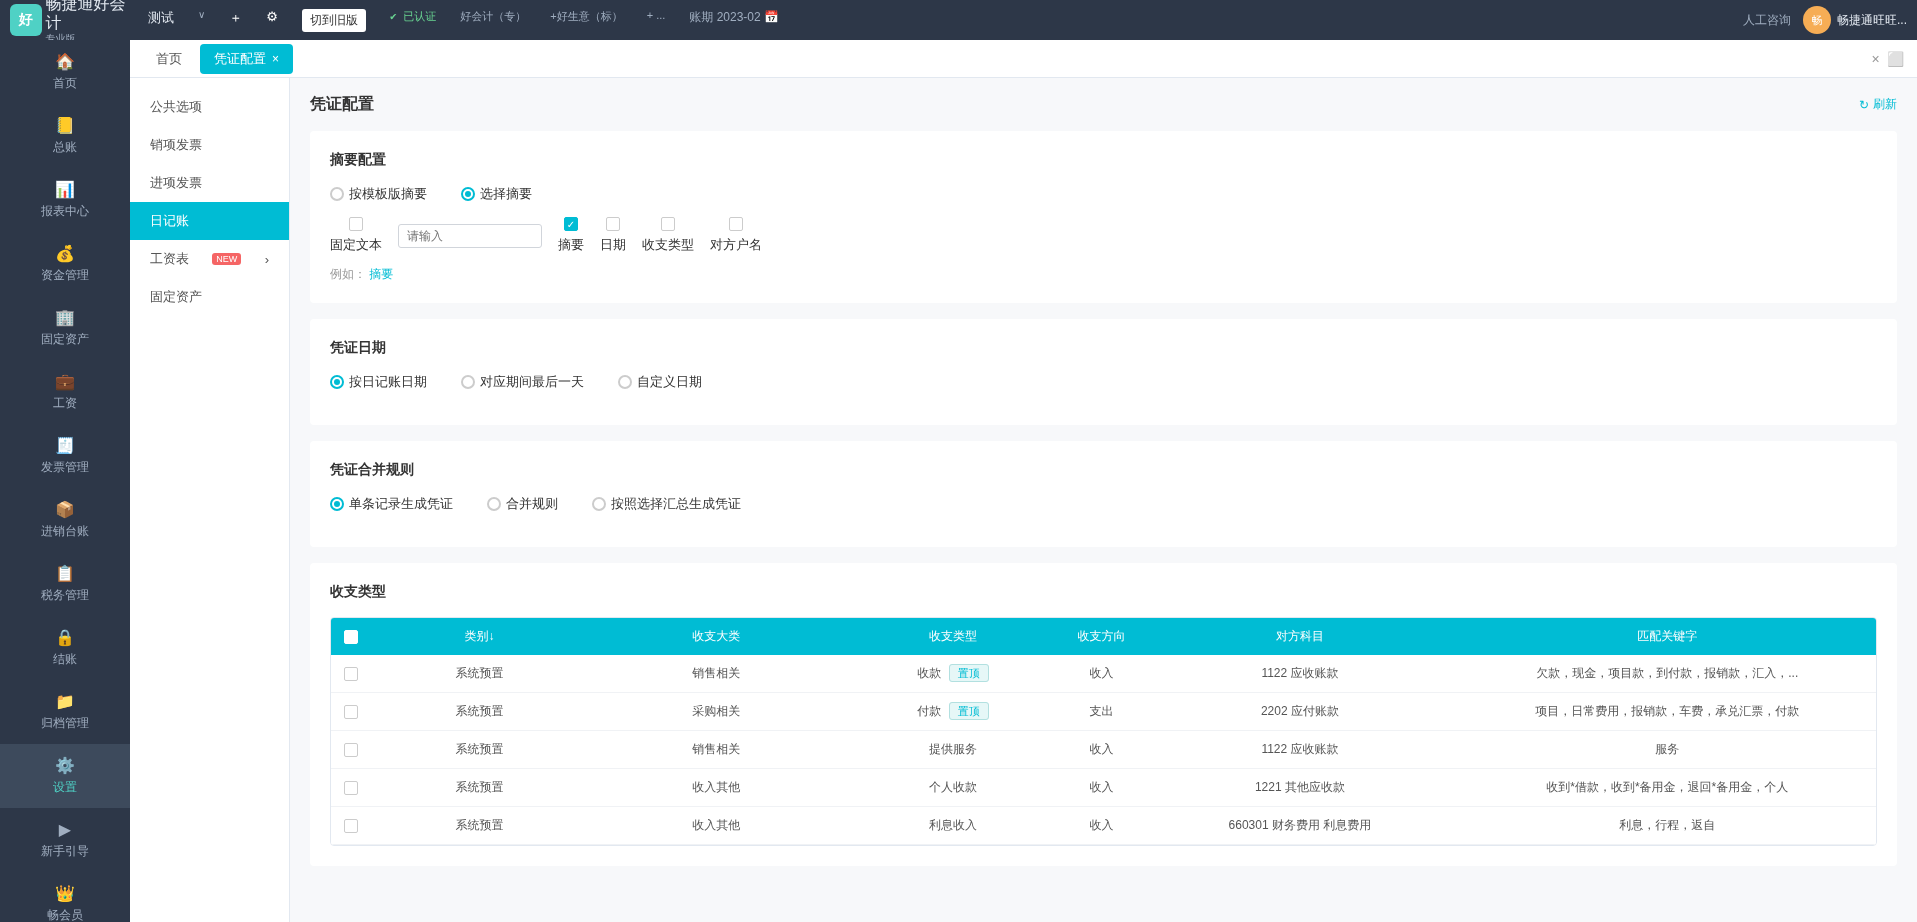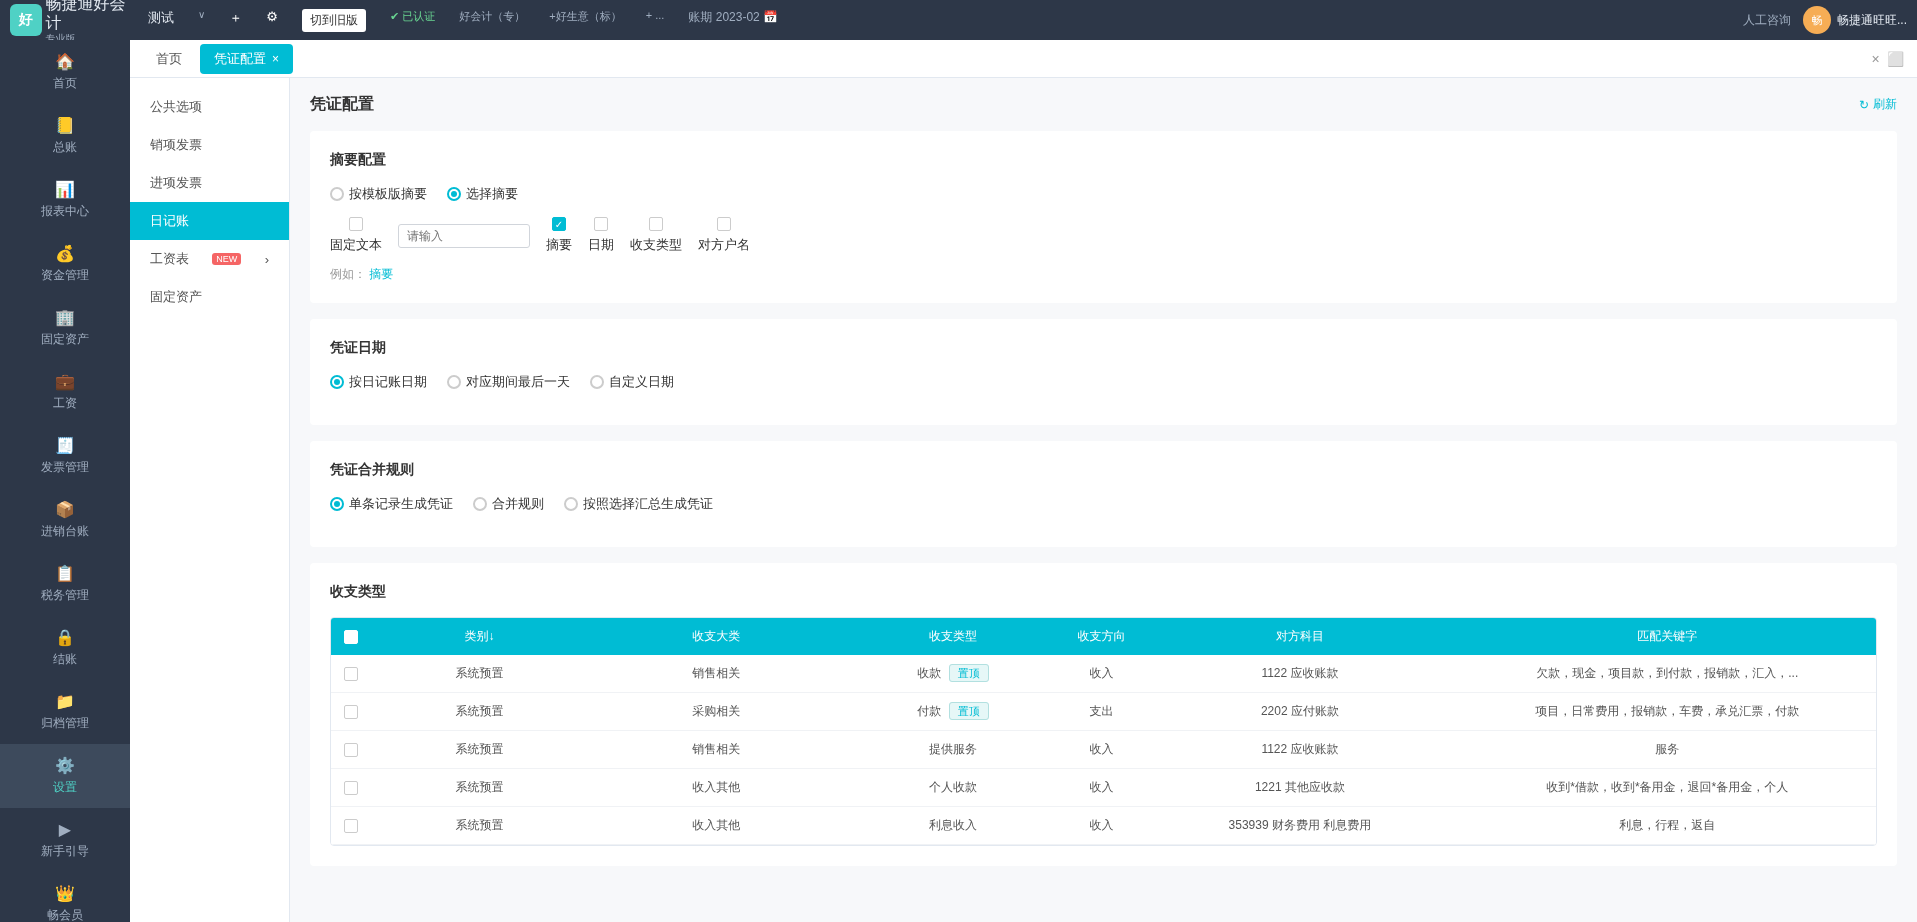"✔ 已认证" .topbar-tag { font-family: none -> Liberation Mono, monospace }
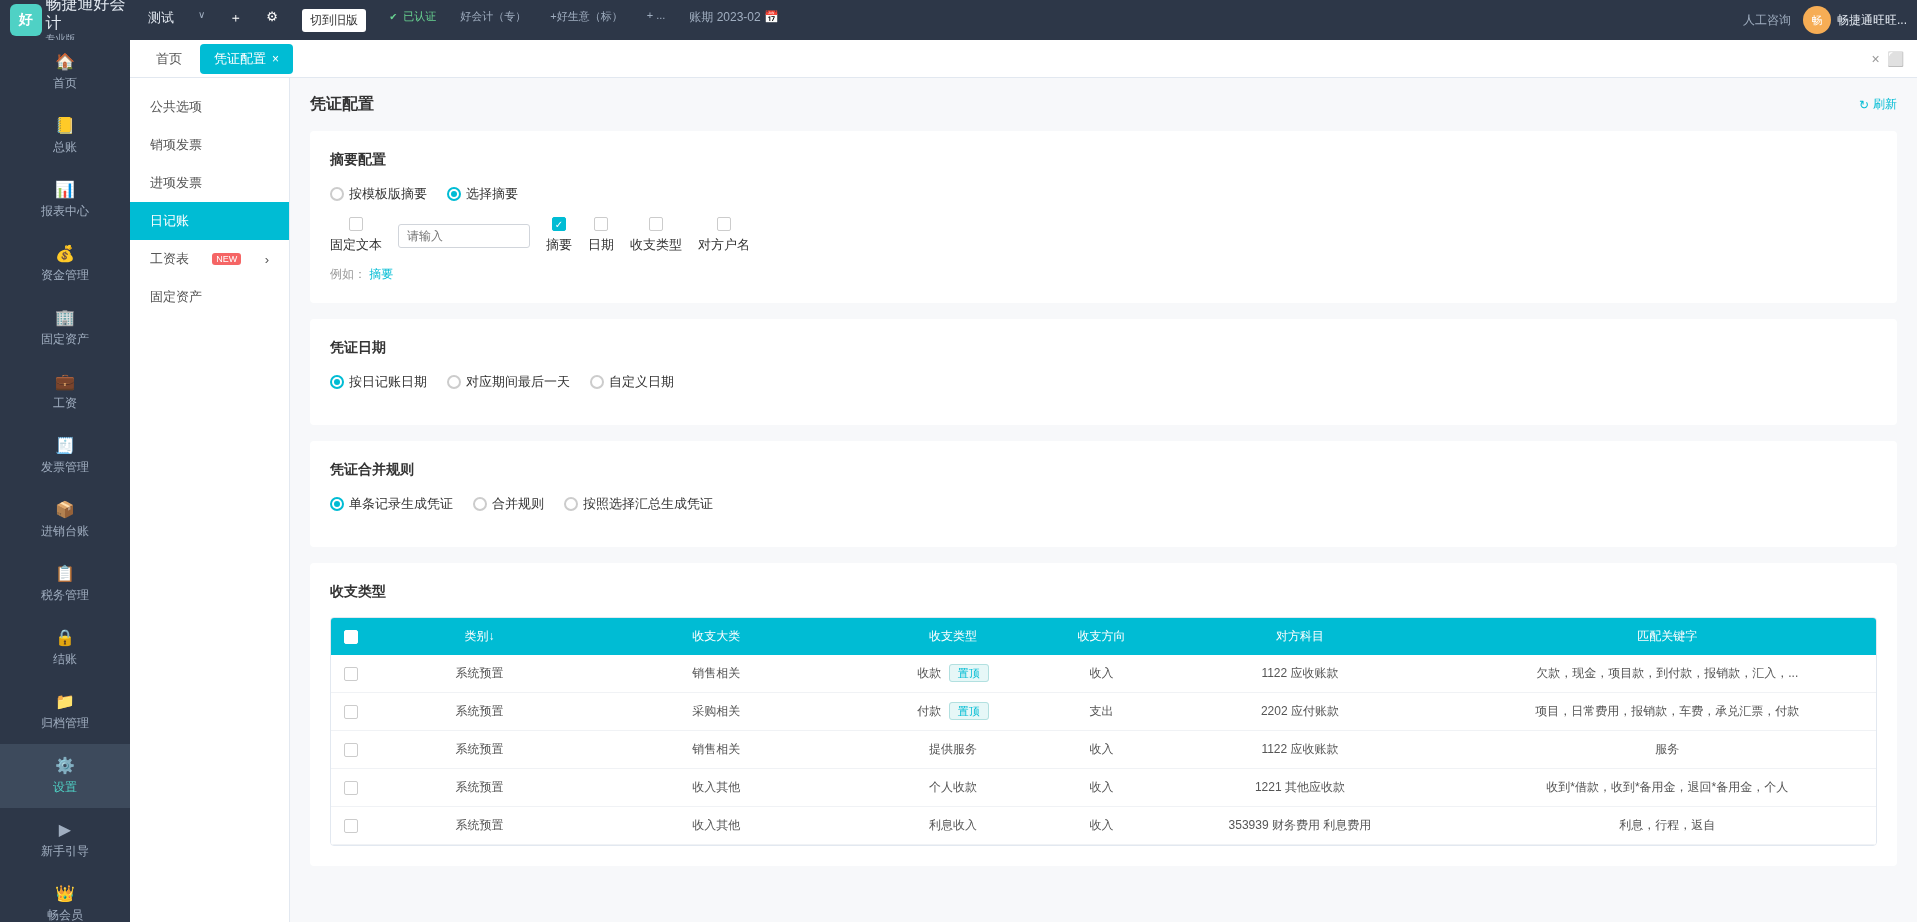"按模板版摘要" .radio-group { gap: 20px -> 34px }
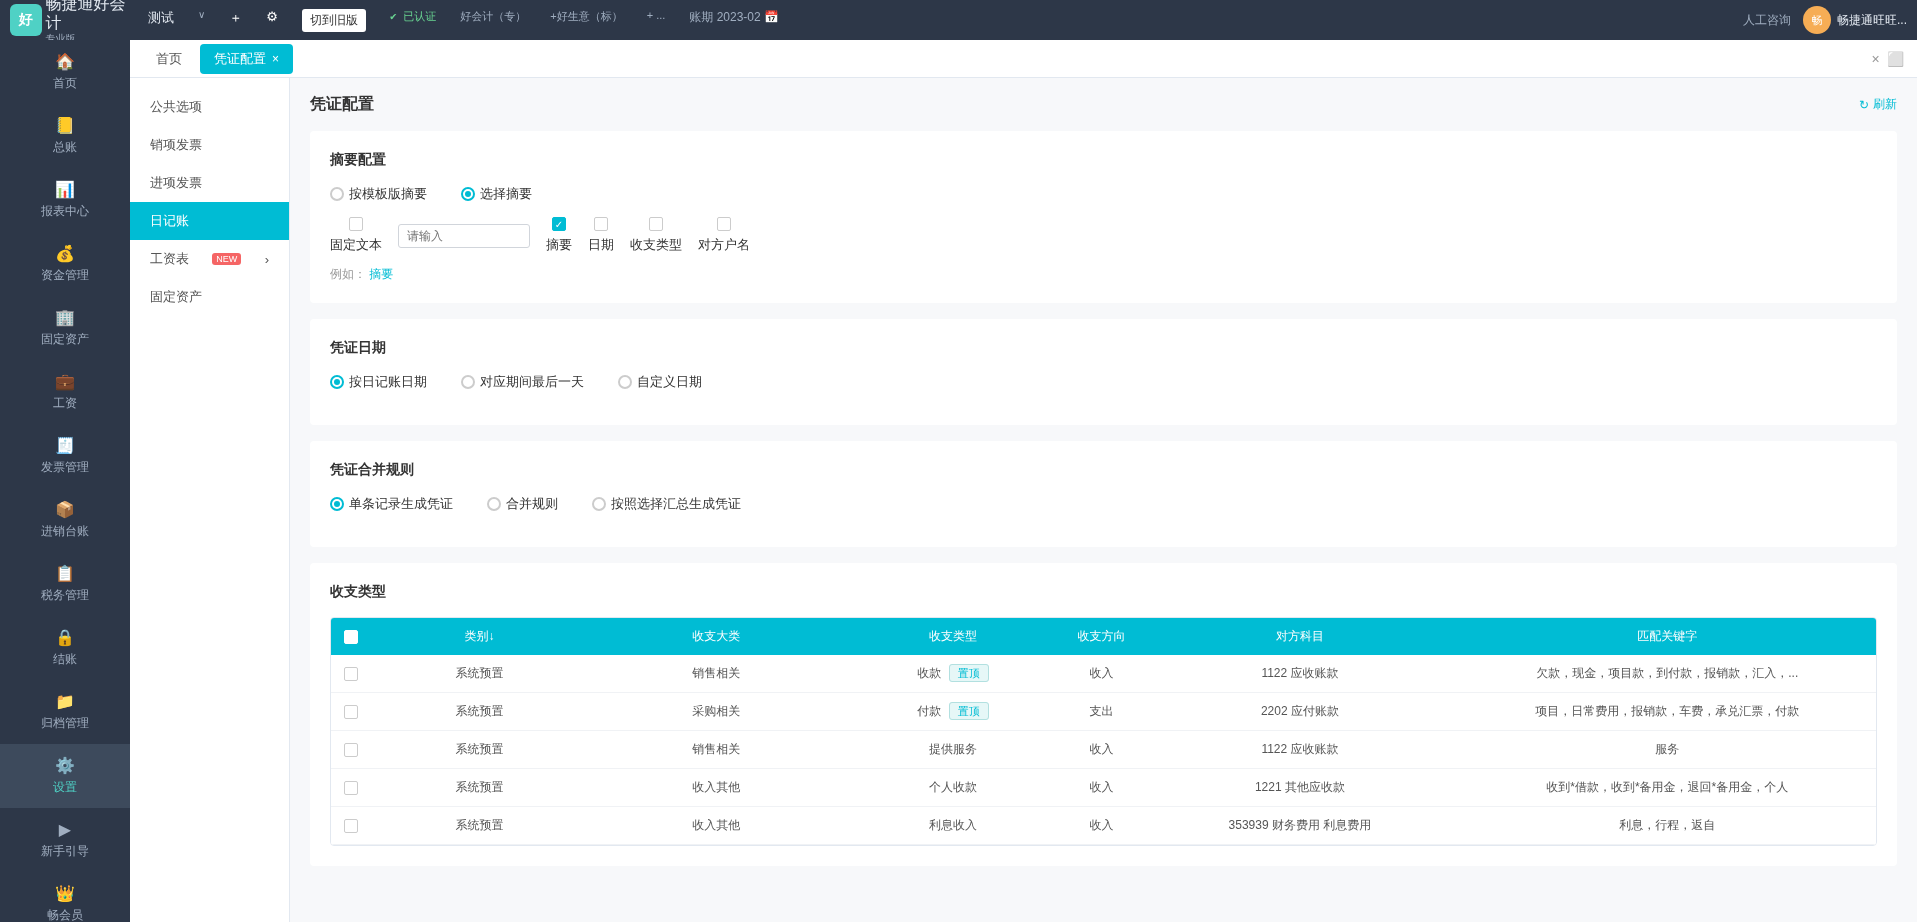"请输入" .text-input { width: 132px -> 144px }
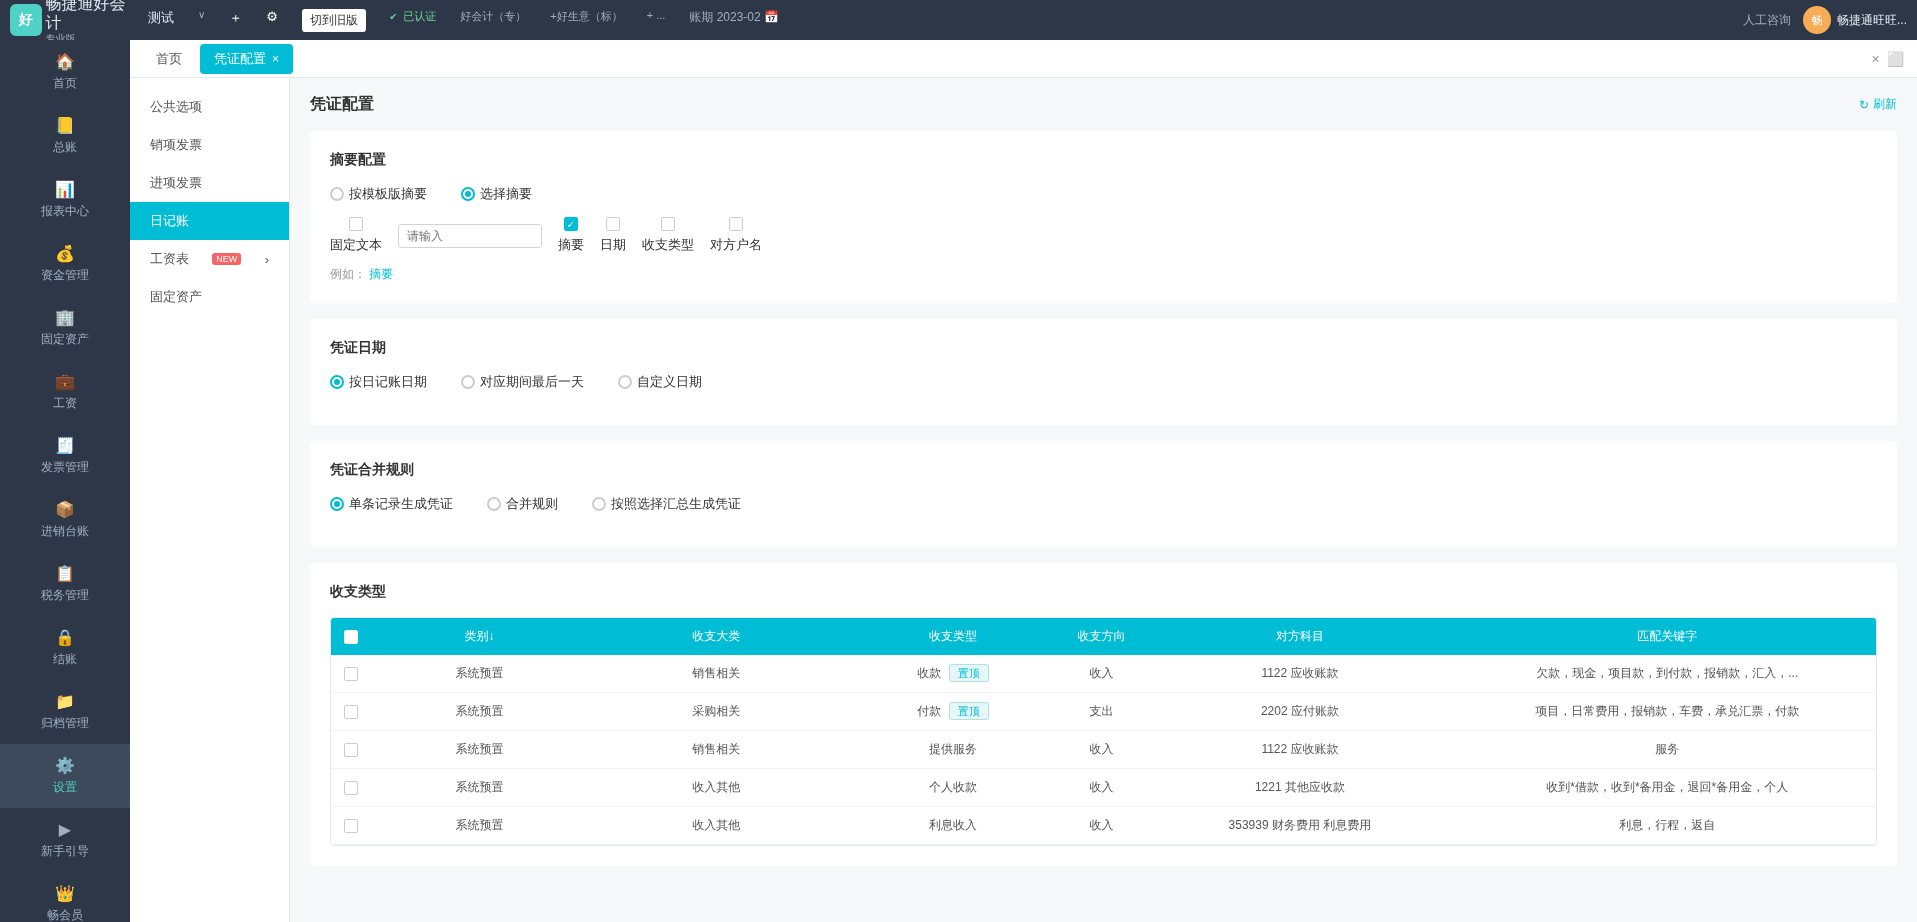"353939 财务费用 利息费用" div.td { text: 353939 -> 660301 }
